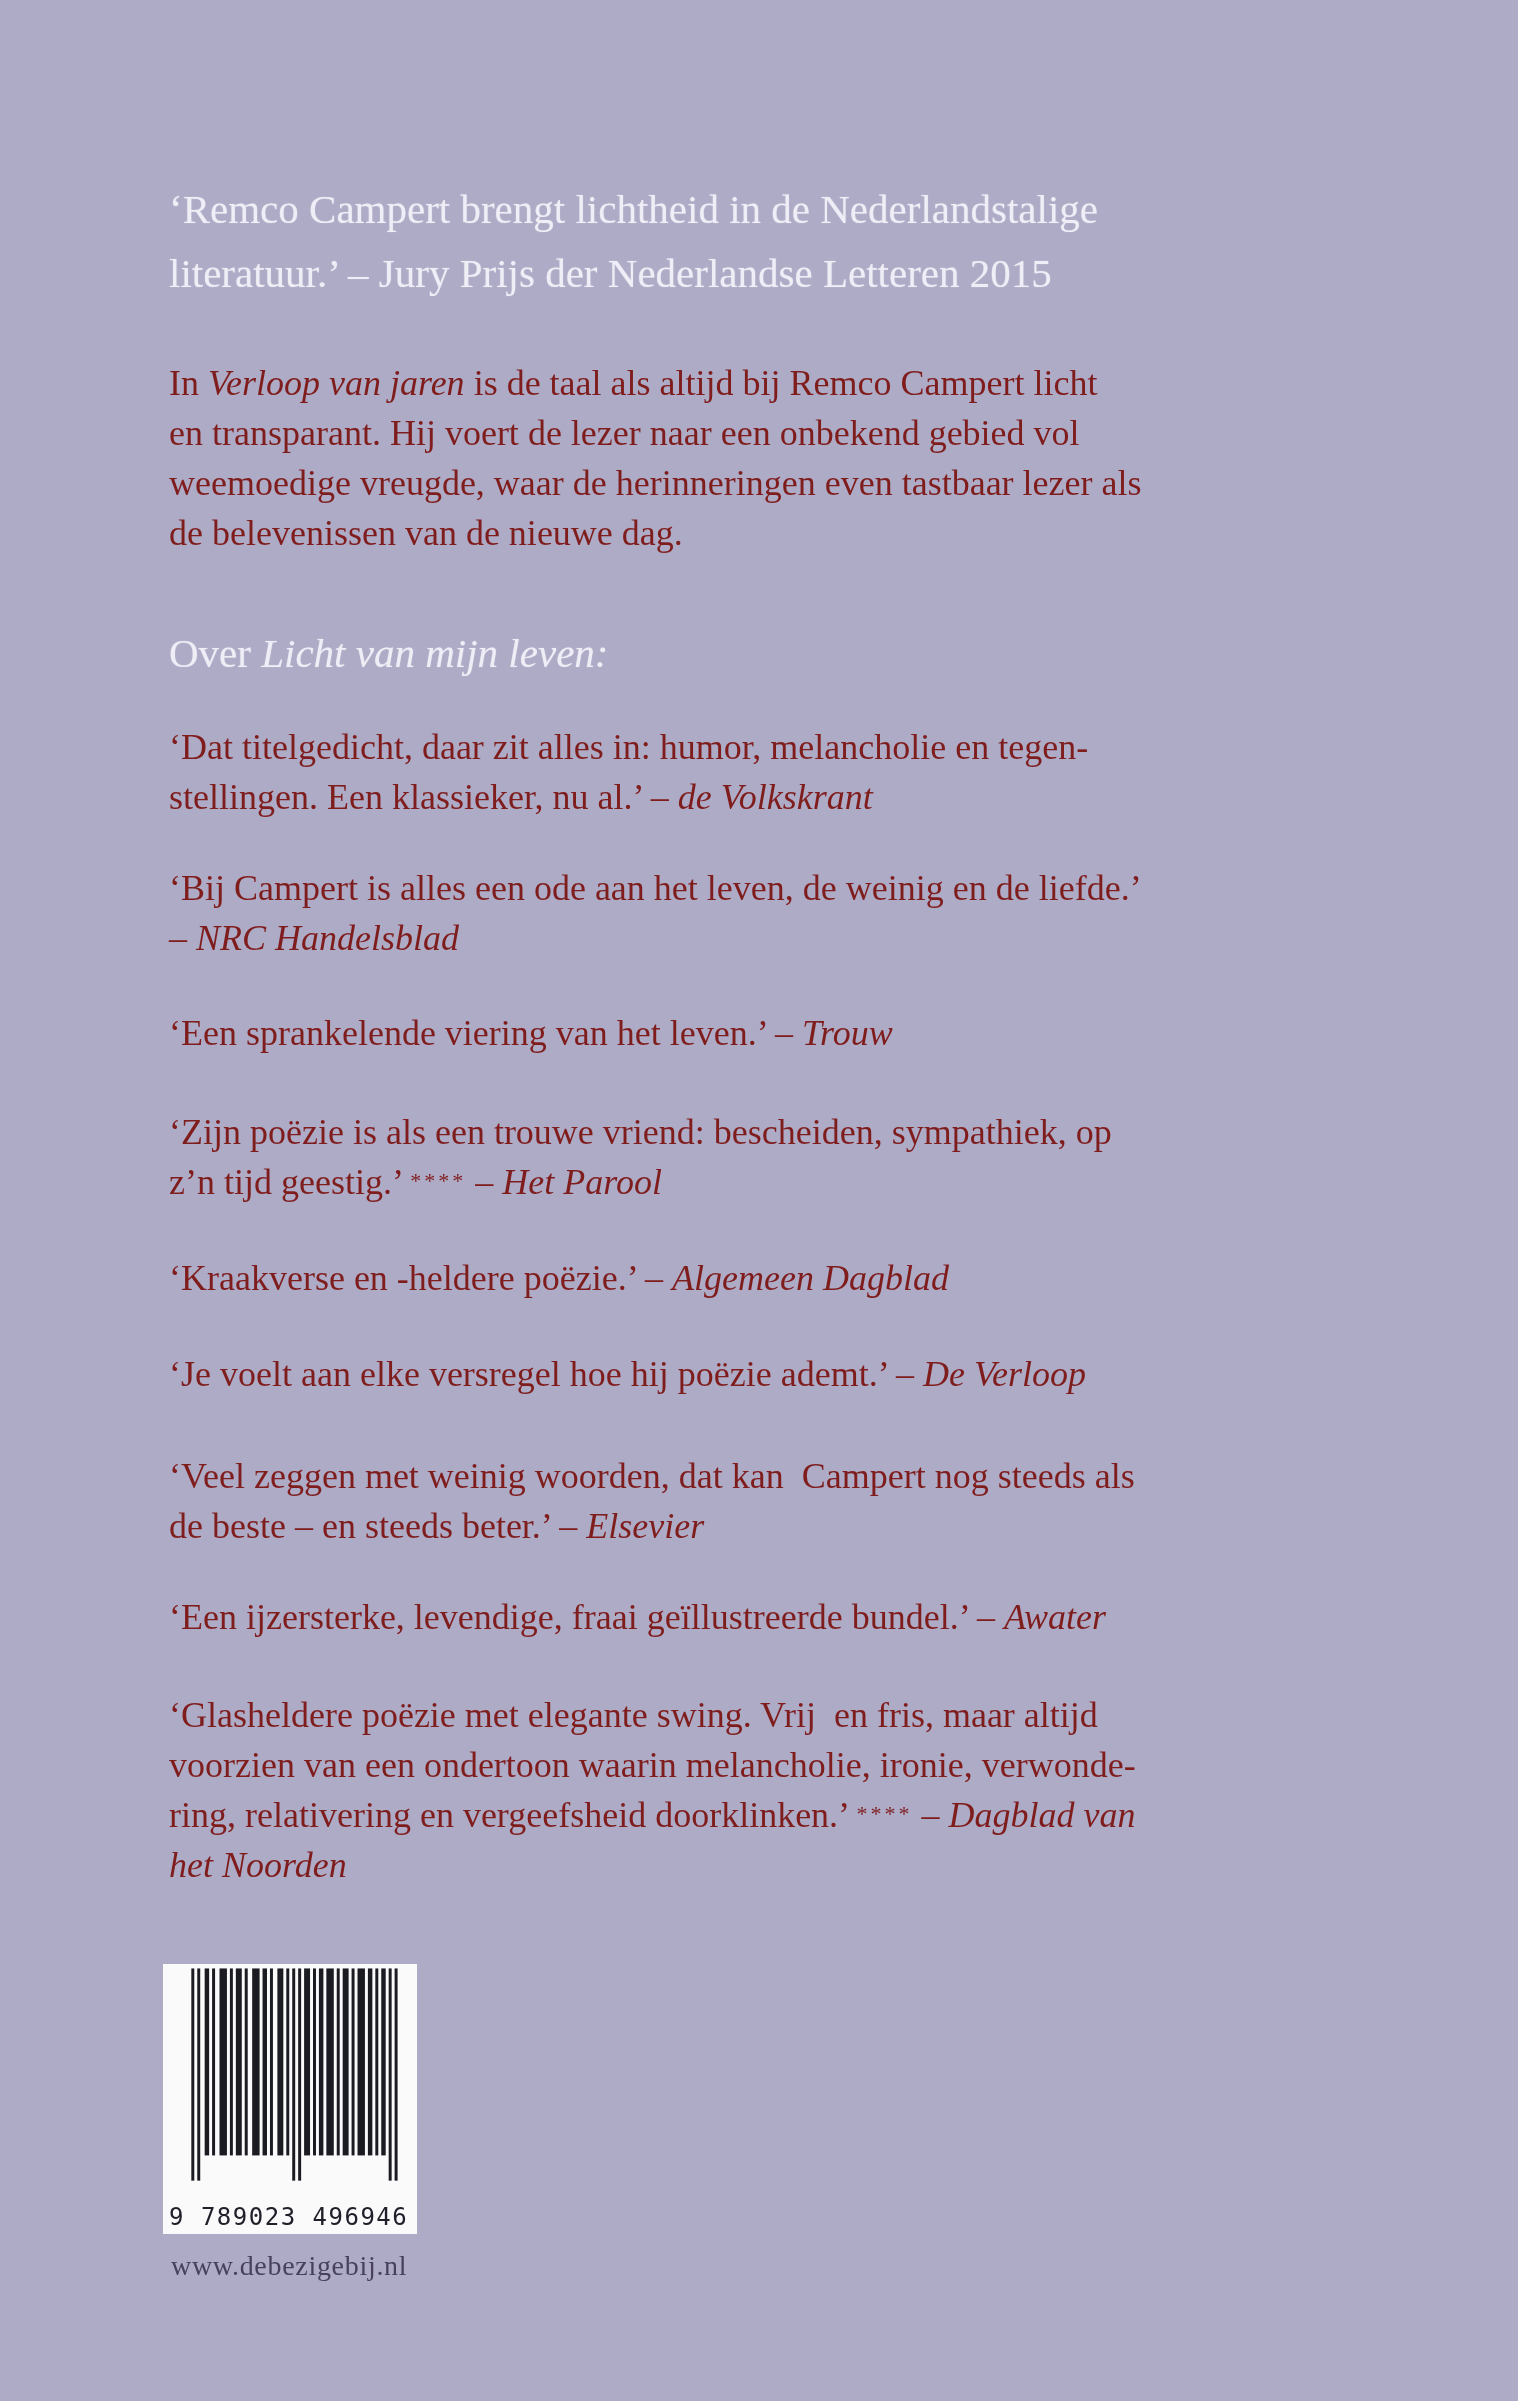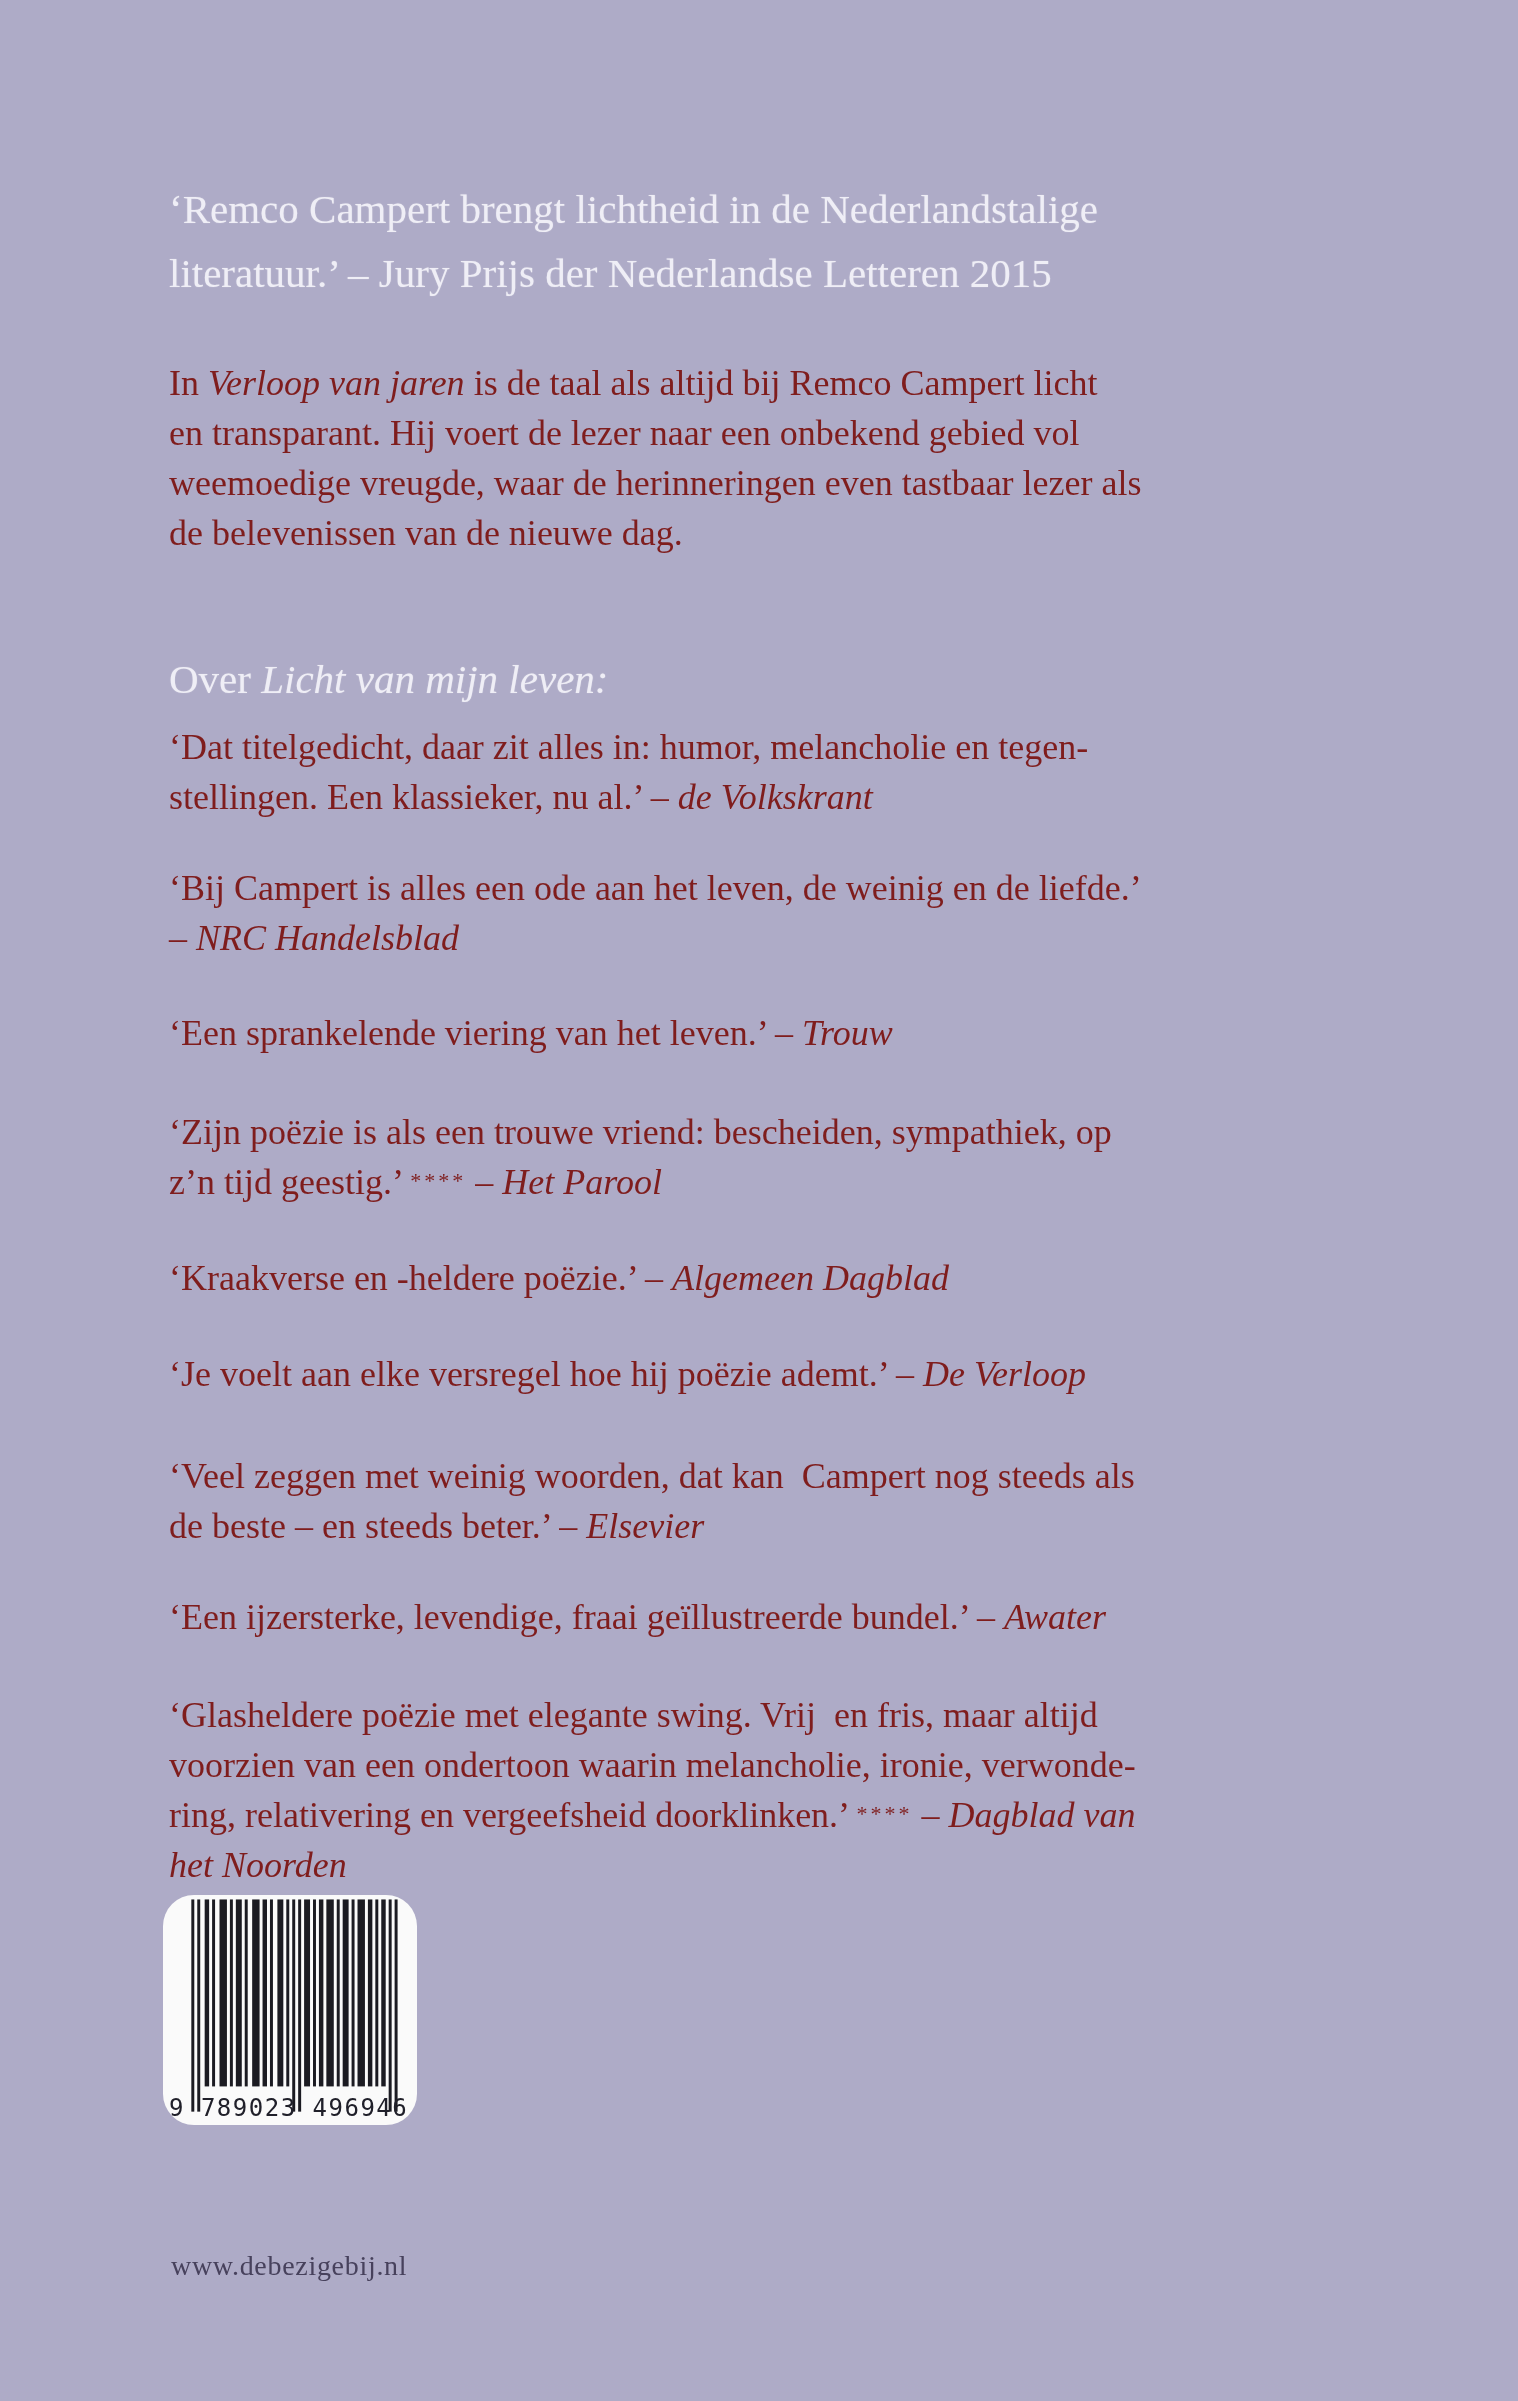"Over Licht van mijn leven:" div.block { top: 647px -> 621px }
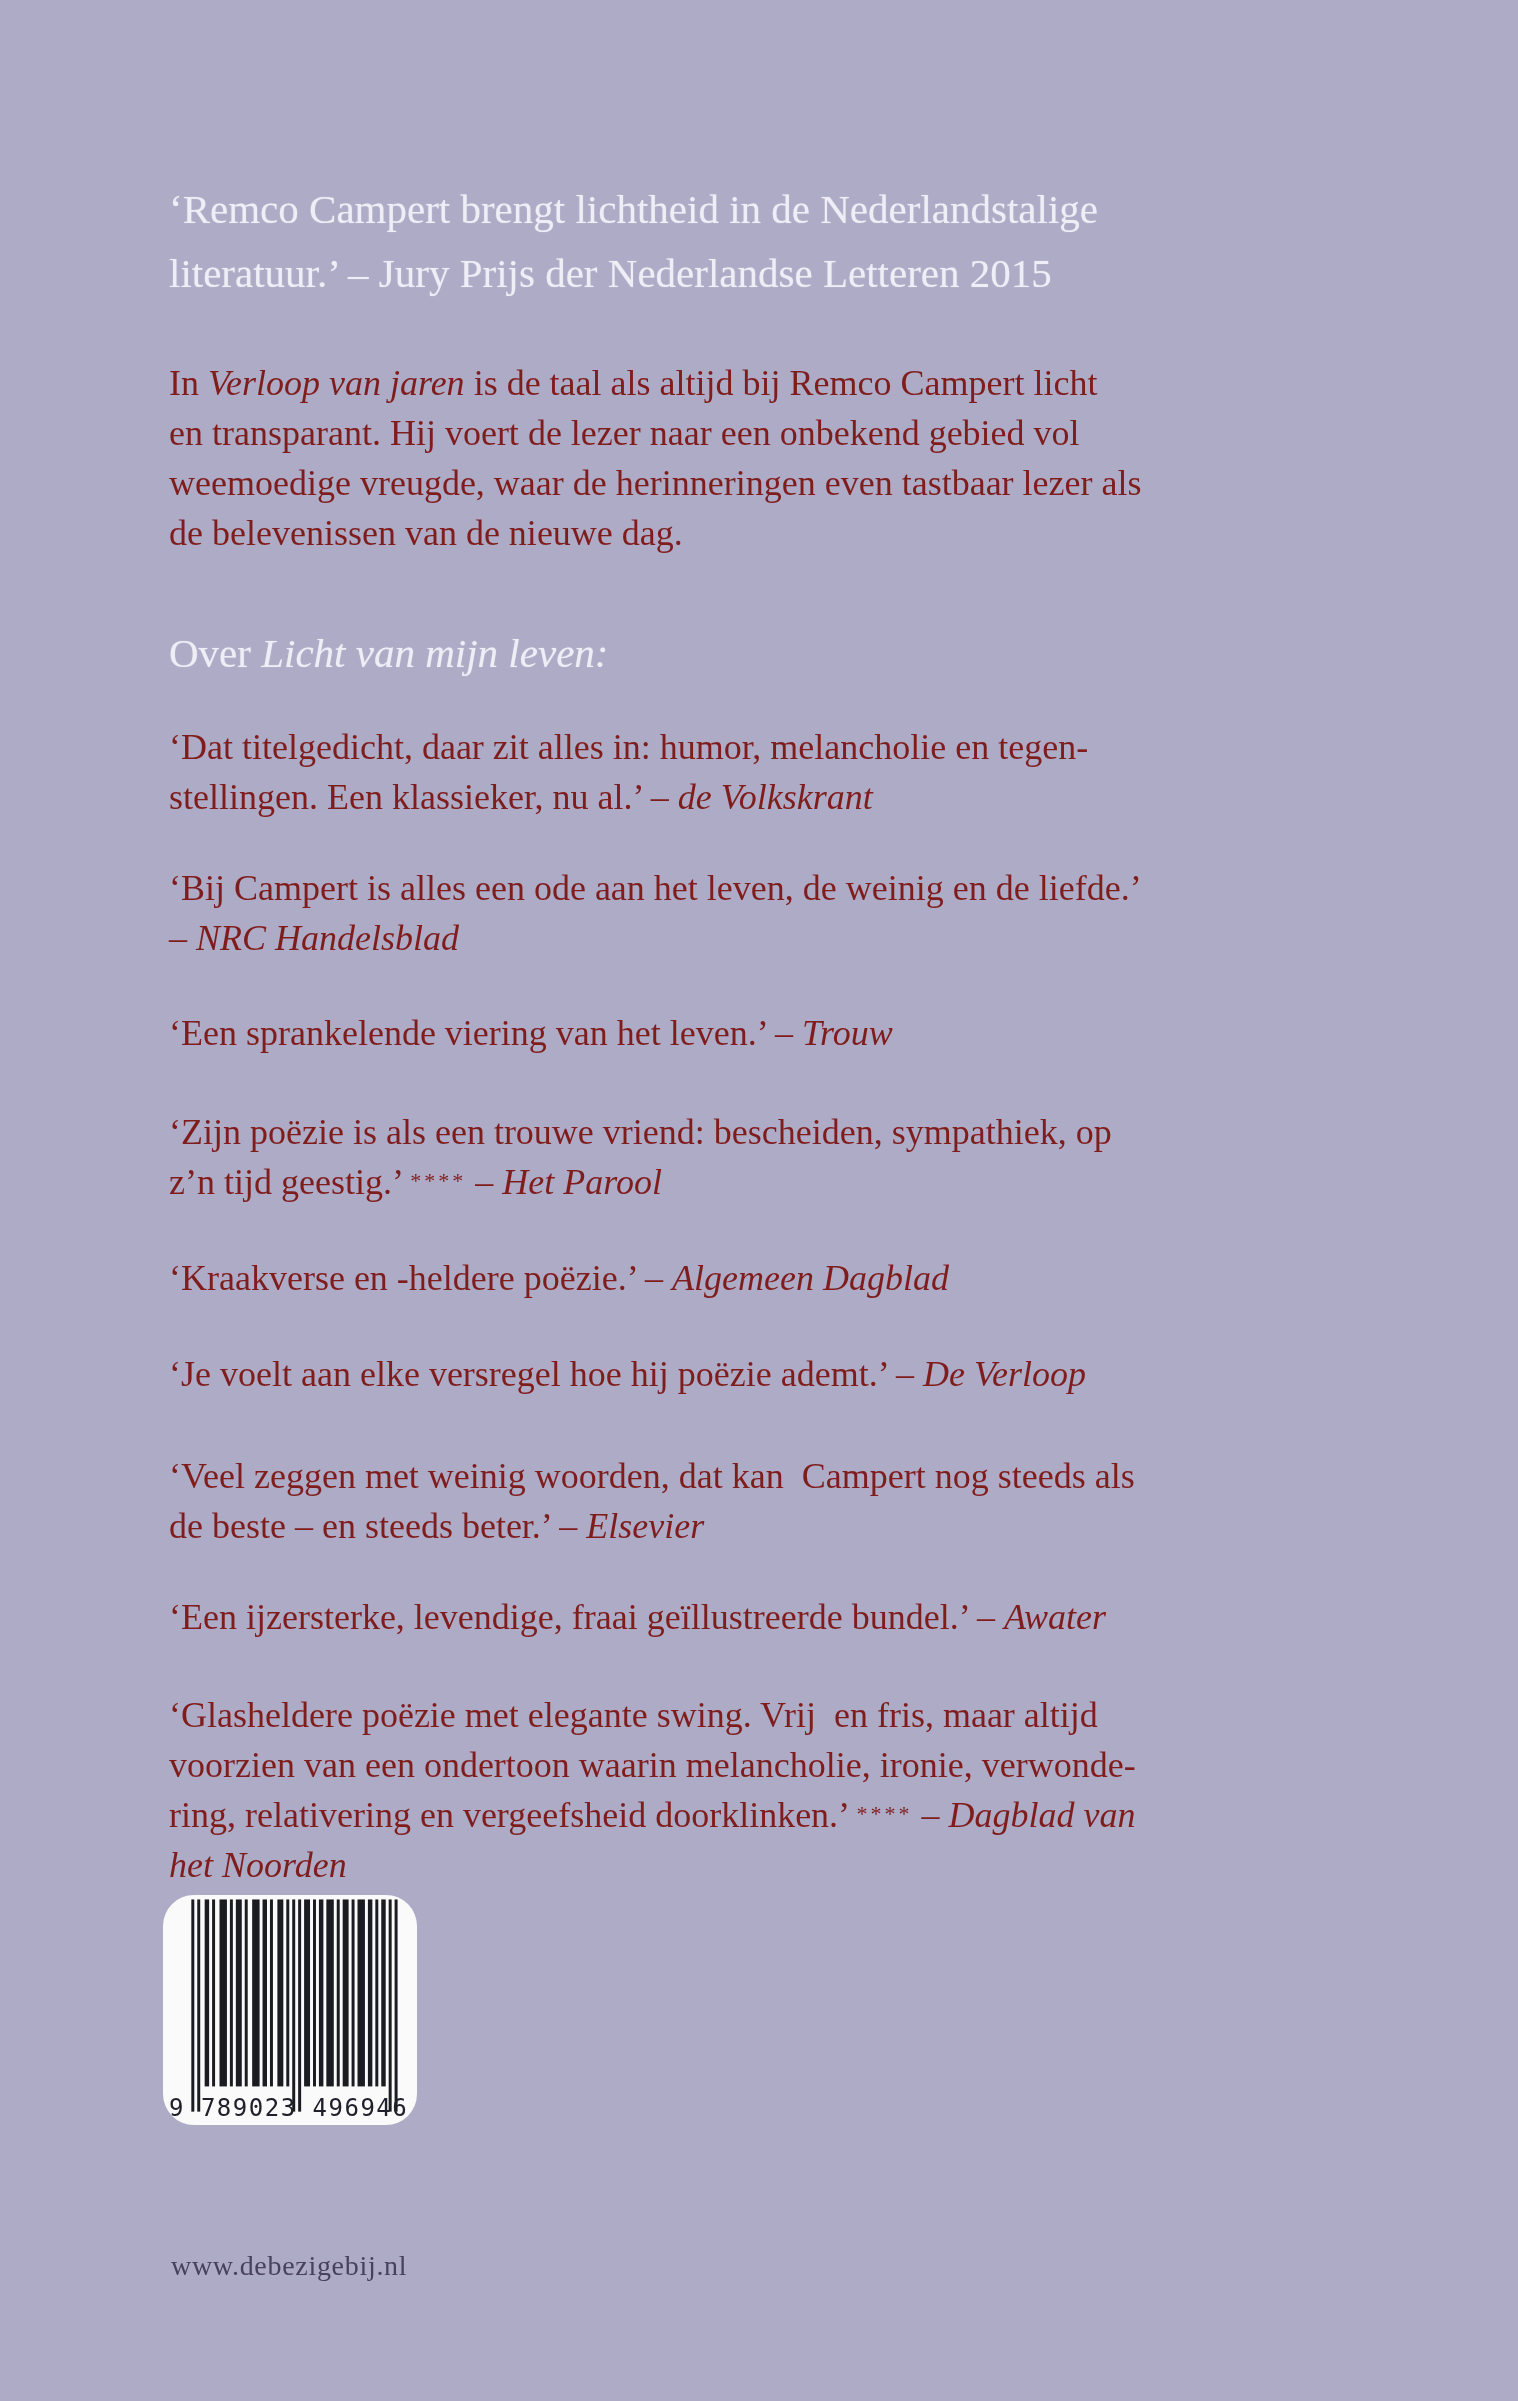"9 789023 496946" .barcode-label { border-radius: 31px -> none; height: 230px -> 270px; top: 1895px -> 1964px }
